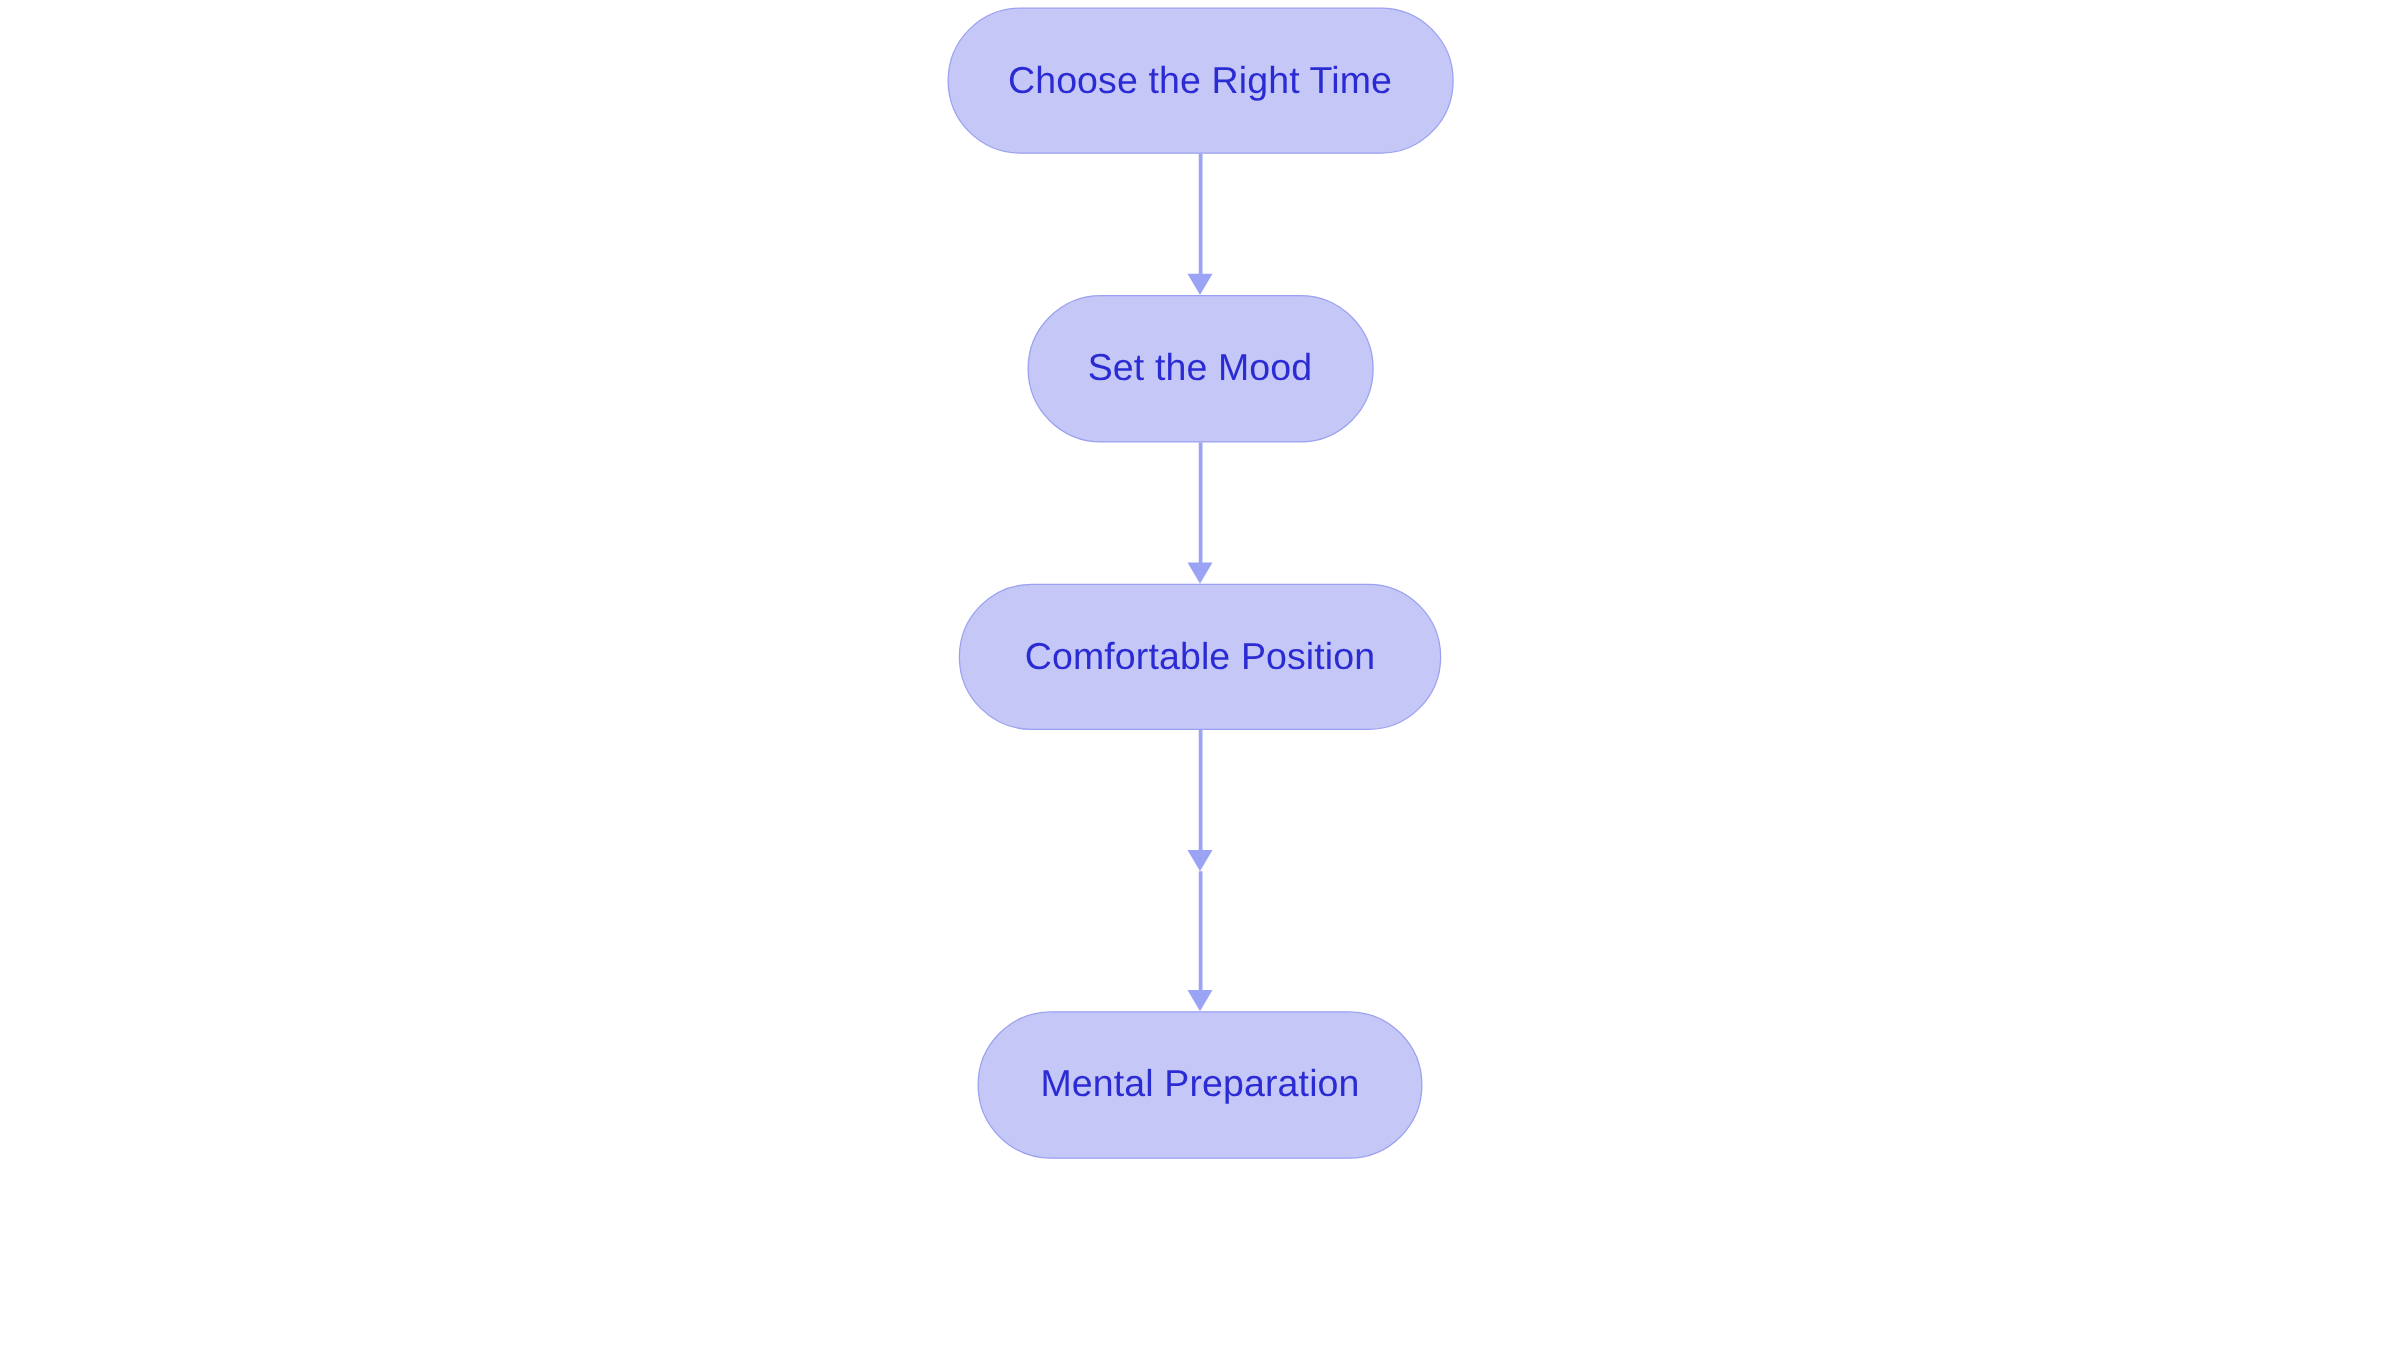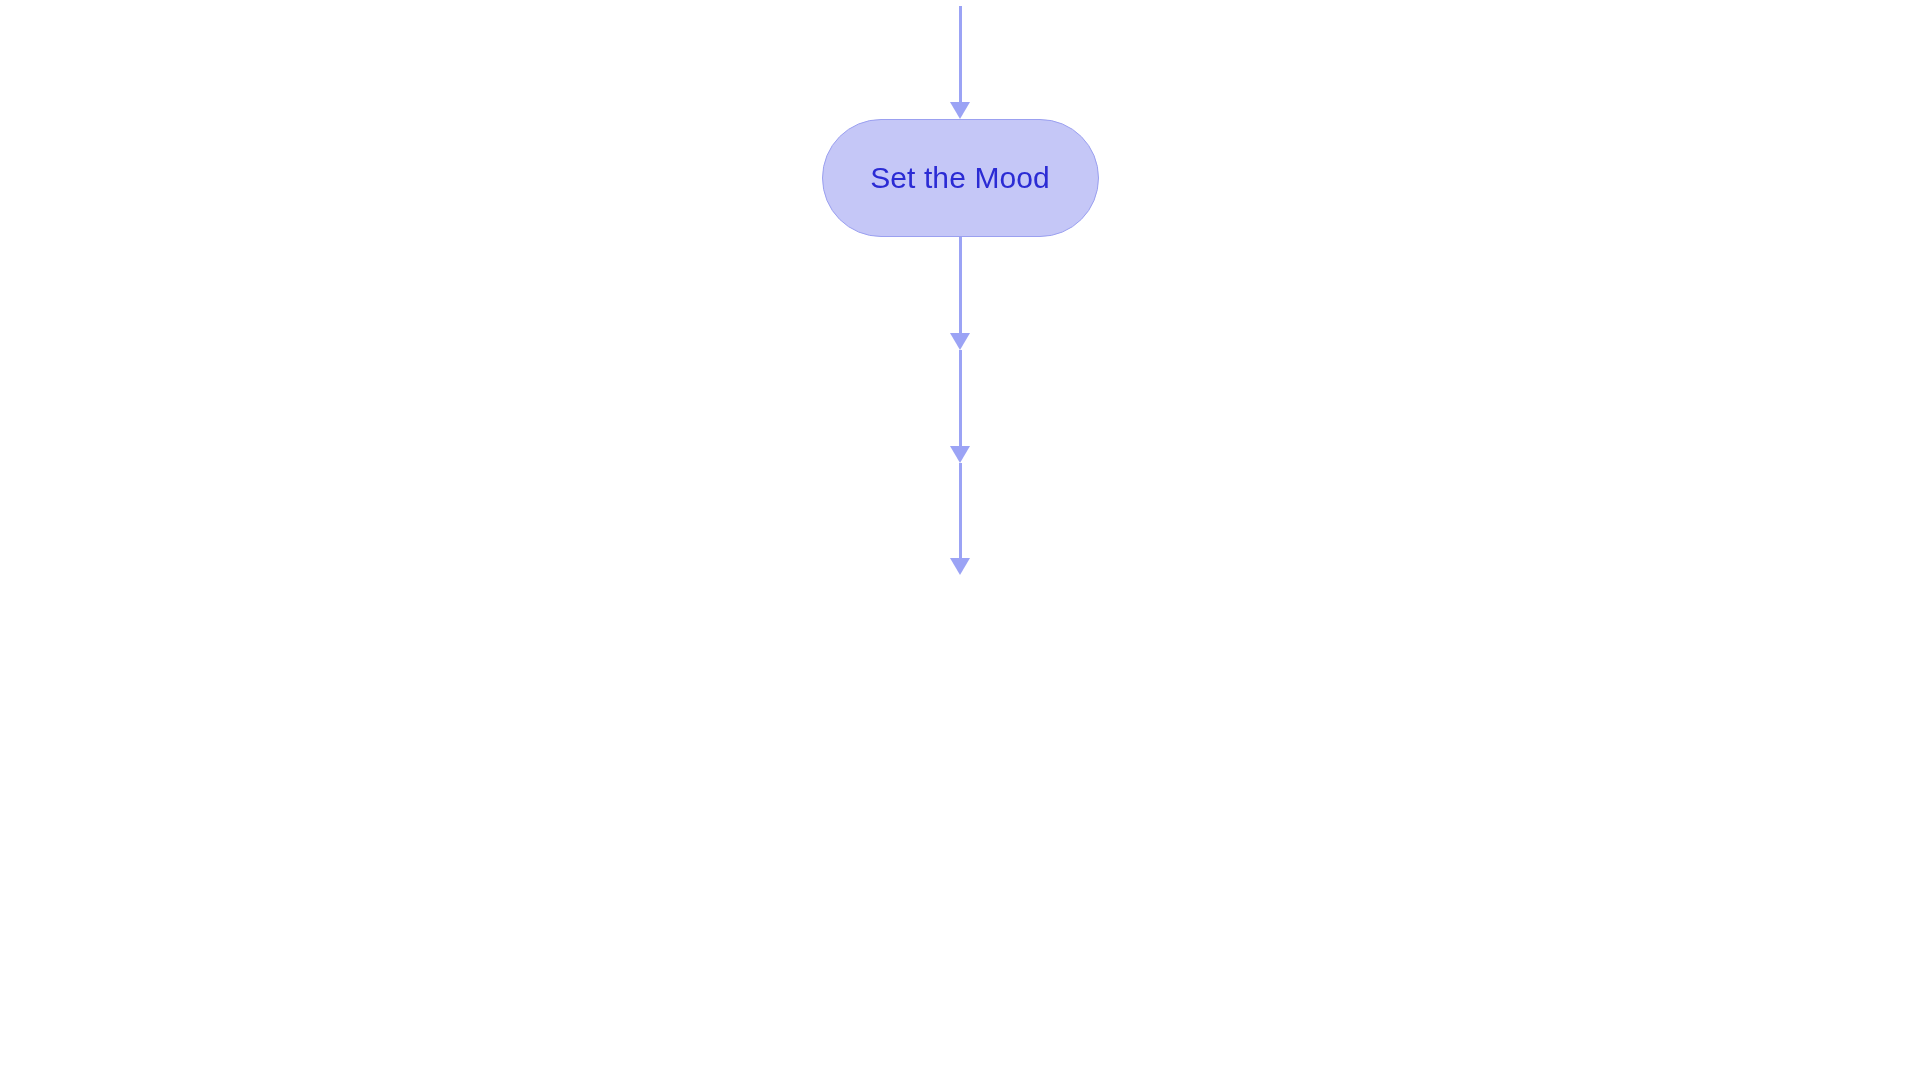"Choose the Right Time" div.node { html: none -> <div> <span>Choose the Right Time</span> </div> }
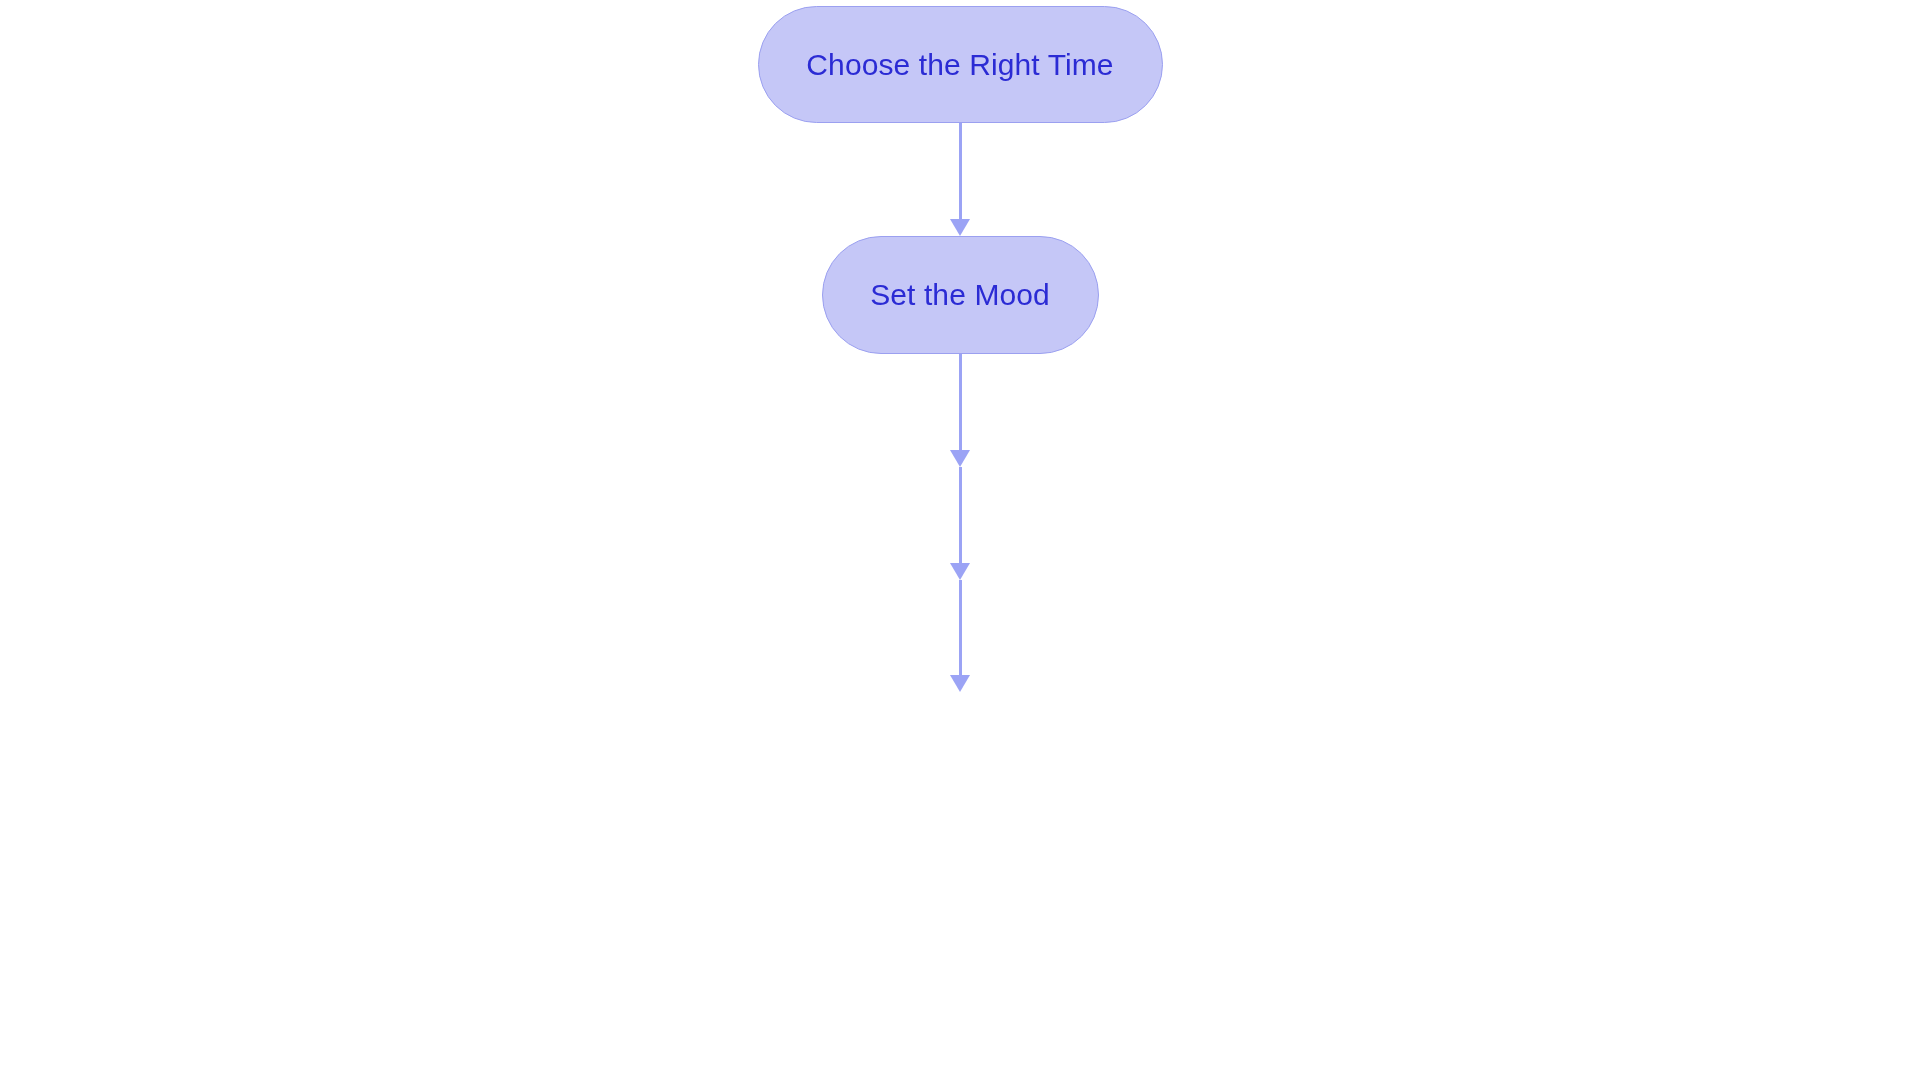"Comfortable Position" div.node { html: none -> <div> <span>Comfortable Position</span> </div> }
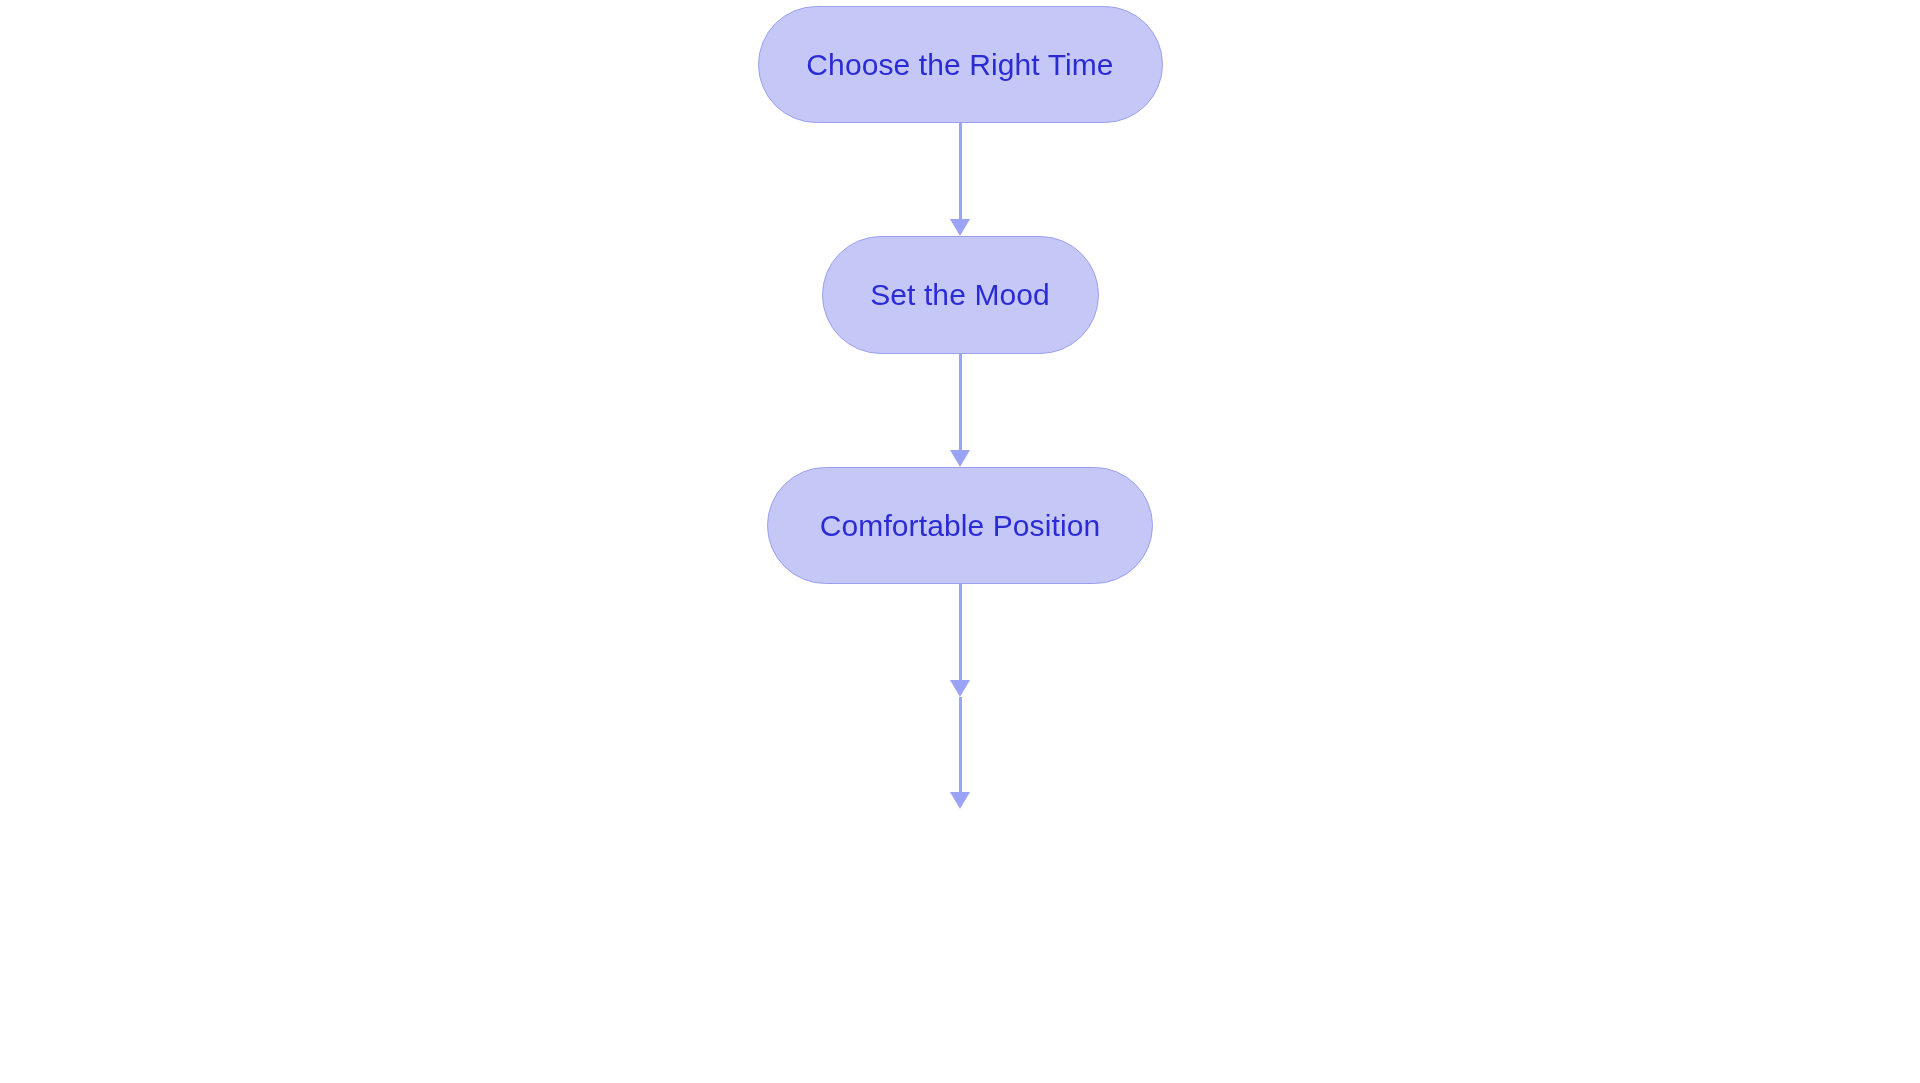"Mental Preparation" div.node { html: none -> <div> <span>Mental Preparation</span> </div> }
